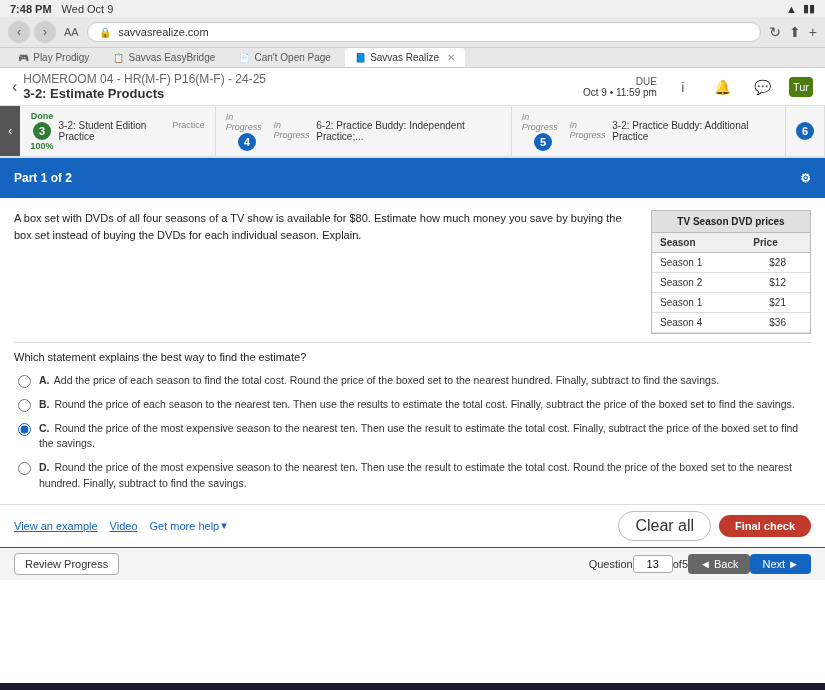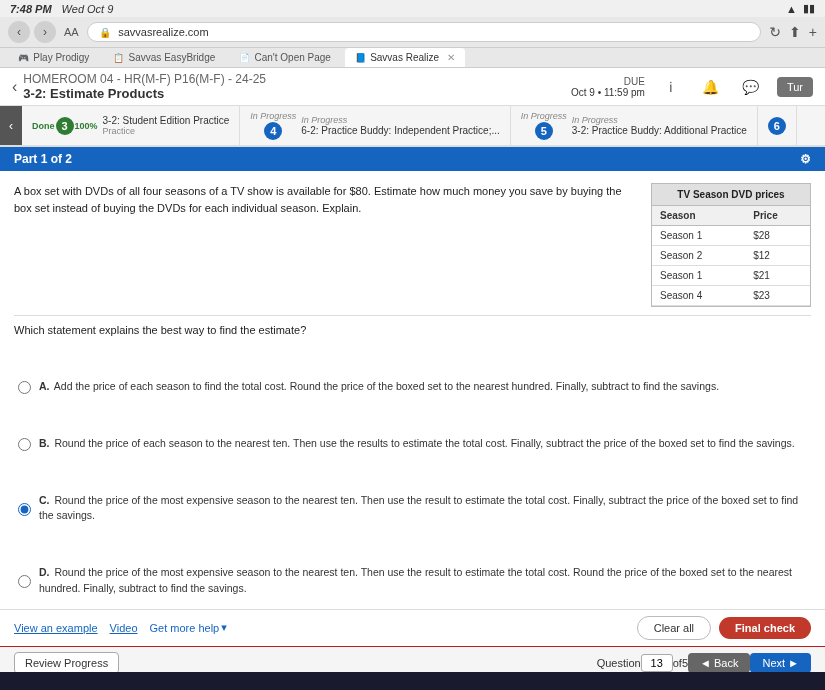"7:48 PM" div { font-style: italic -> none }
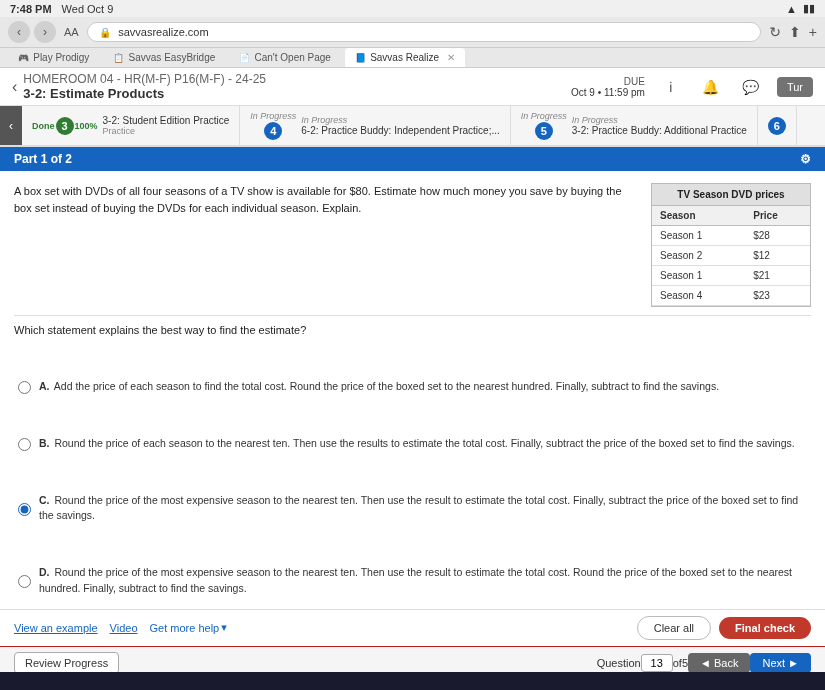"Tur" .turn-btn { background: #737373 -> #4d7c0f; padding: 4px 10px -> 4px 4px }
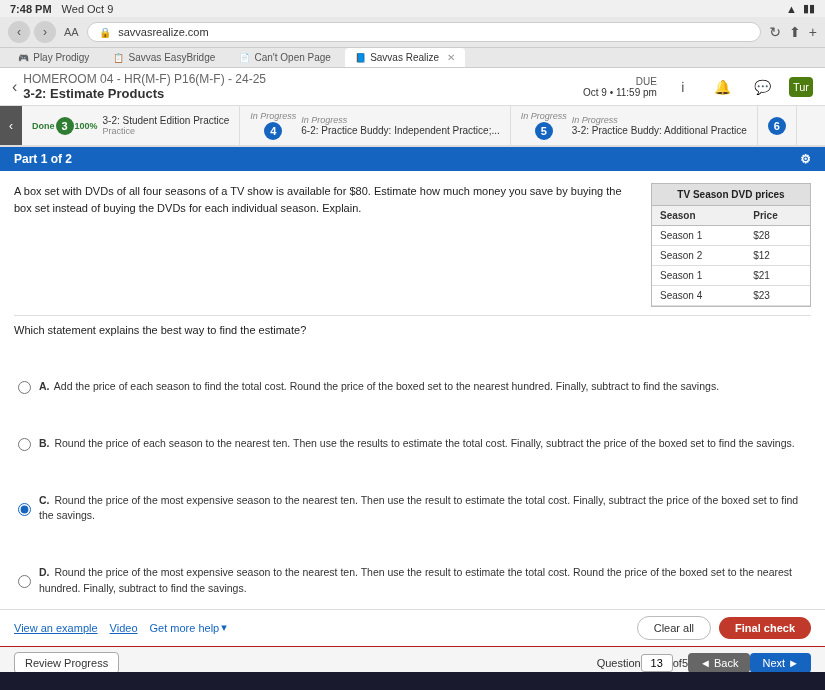"Done" div { flex-direction: row -> column }
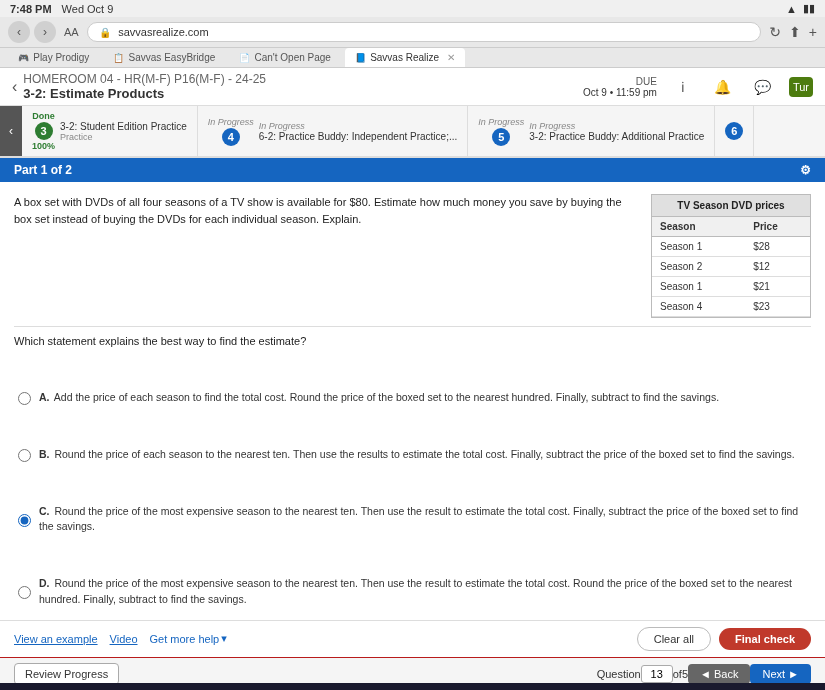"3-2: Student Edition Practice" .step-info { flex-direction: column -> row }
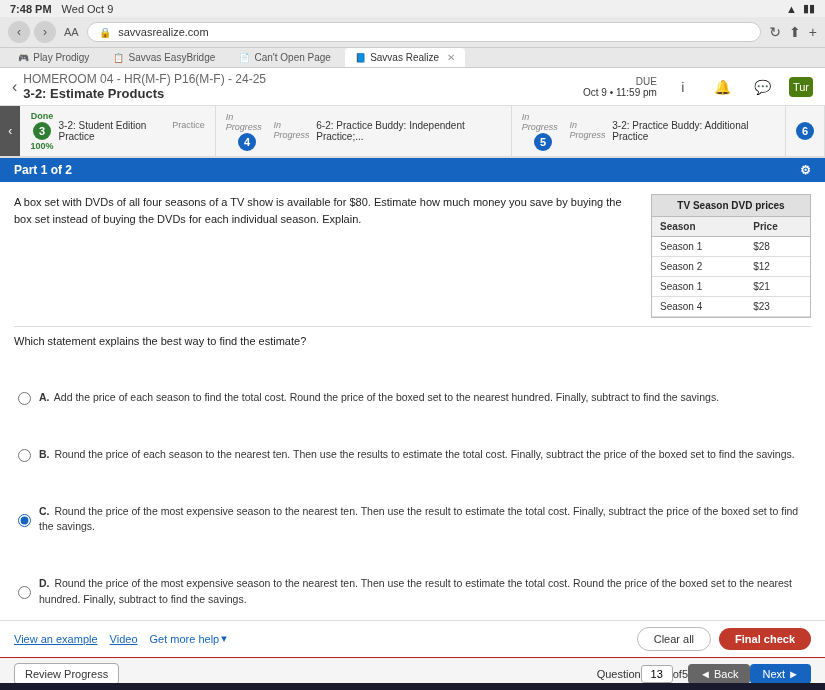"Part 1 of 2" .part-header { padding: 5px 14px -> 13px 14px }
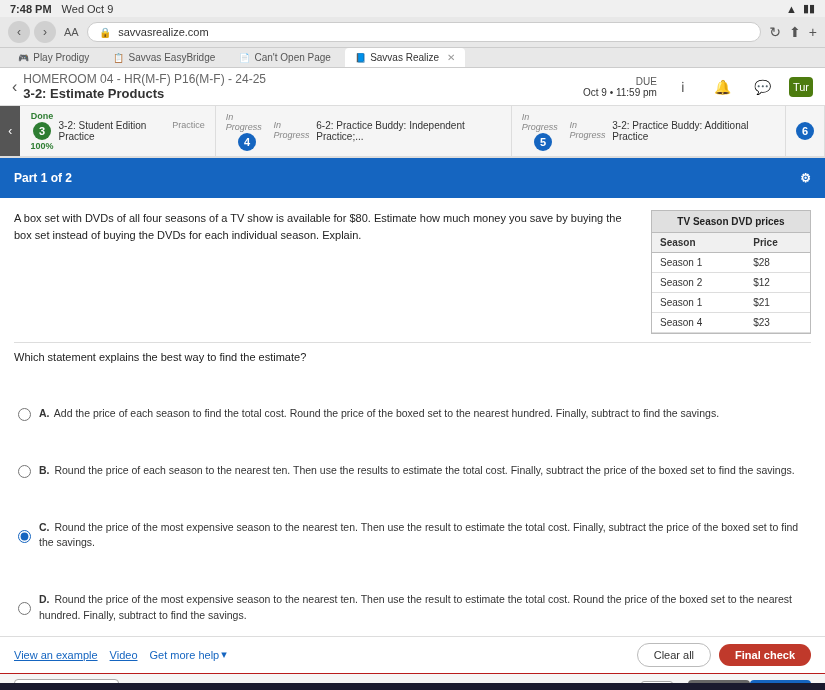"$28" .price-table td:last-child { text-align: left -> center }
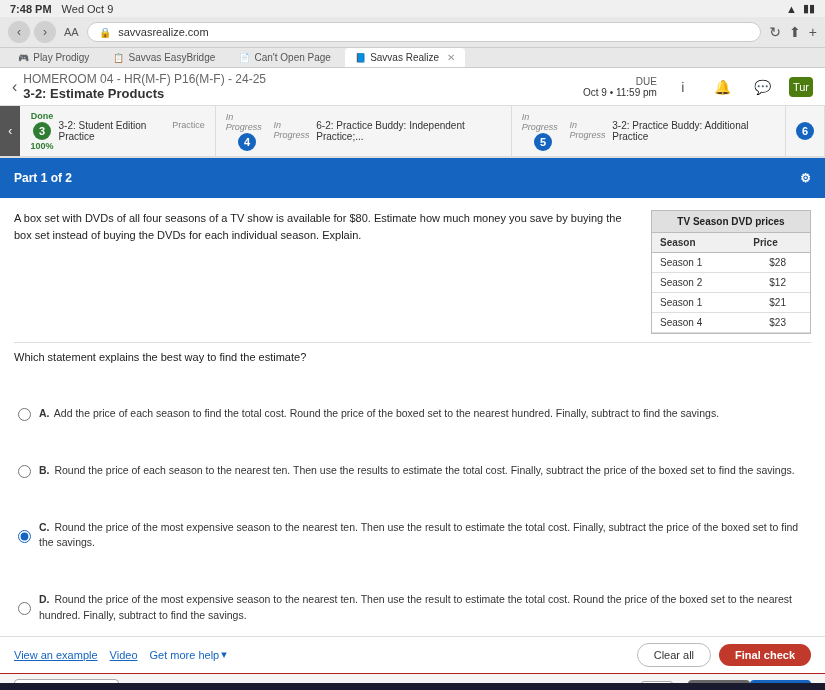"$23" td { text: $23 -> $36 }
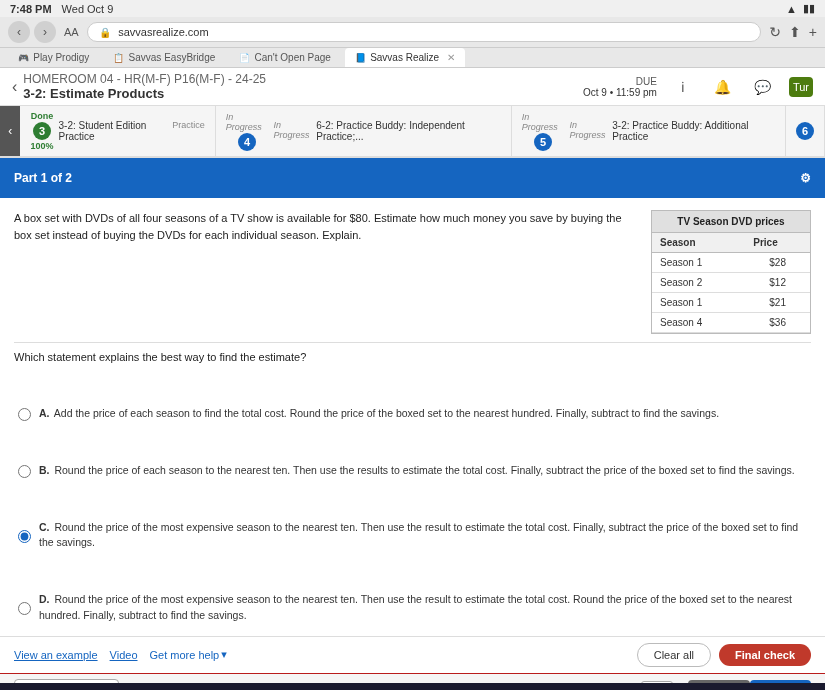"A. Add the price of" .option-item { align-items: center -> flex-start; margin-top: 33px -> none }
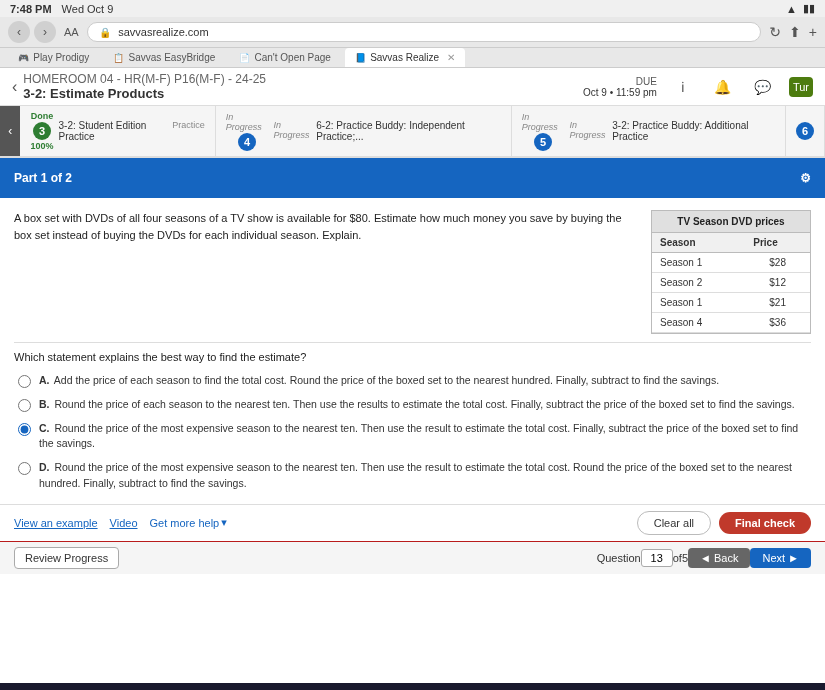"Clear all" .clear-btn { font-size: 11px -> 16px }
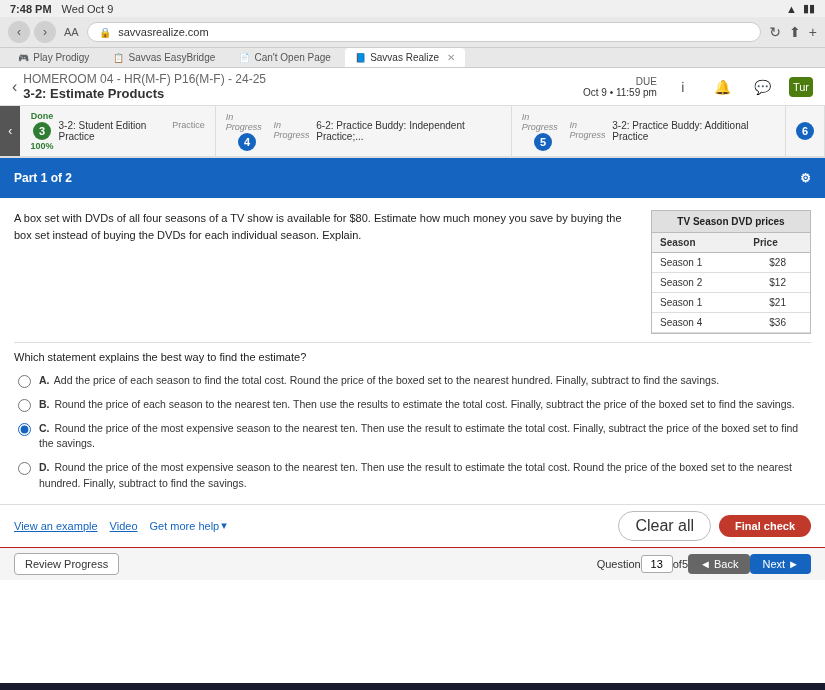"13" .page-input { width: 32px -> 40px }
